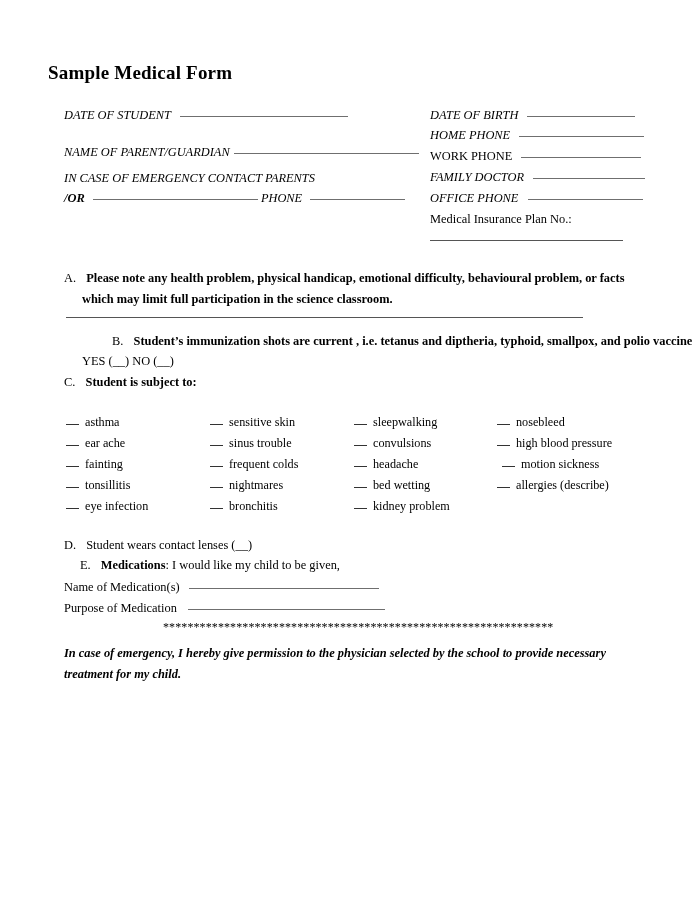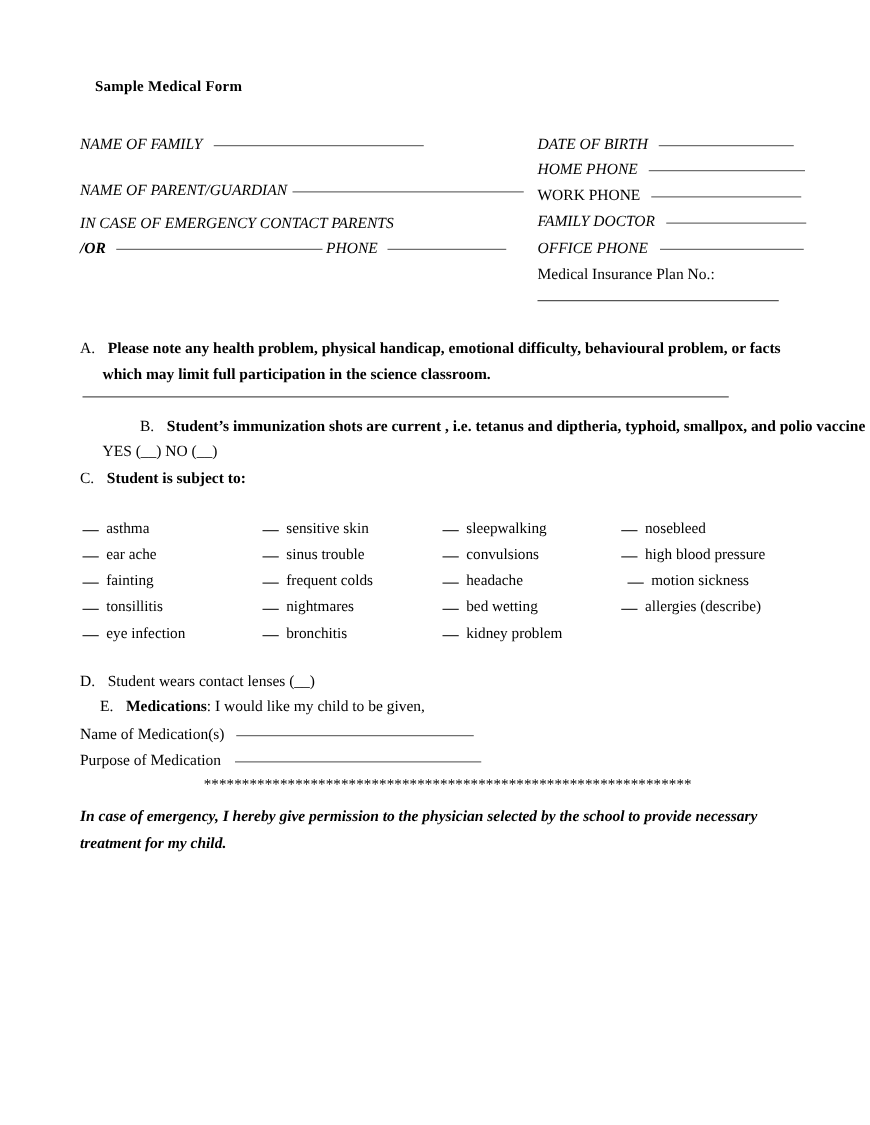"Sample Medical Form" .title { font-size: 12px -> 19px; left: 76px -> 48px }
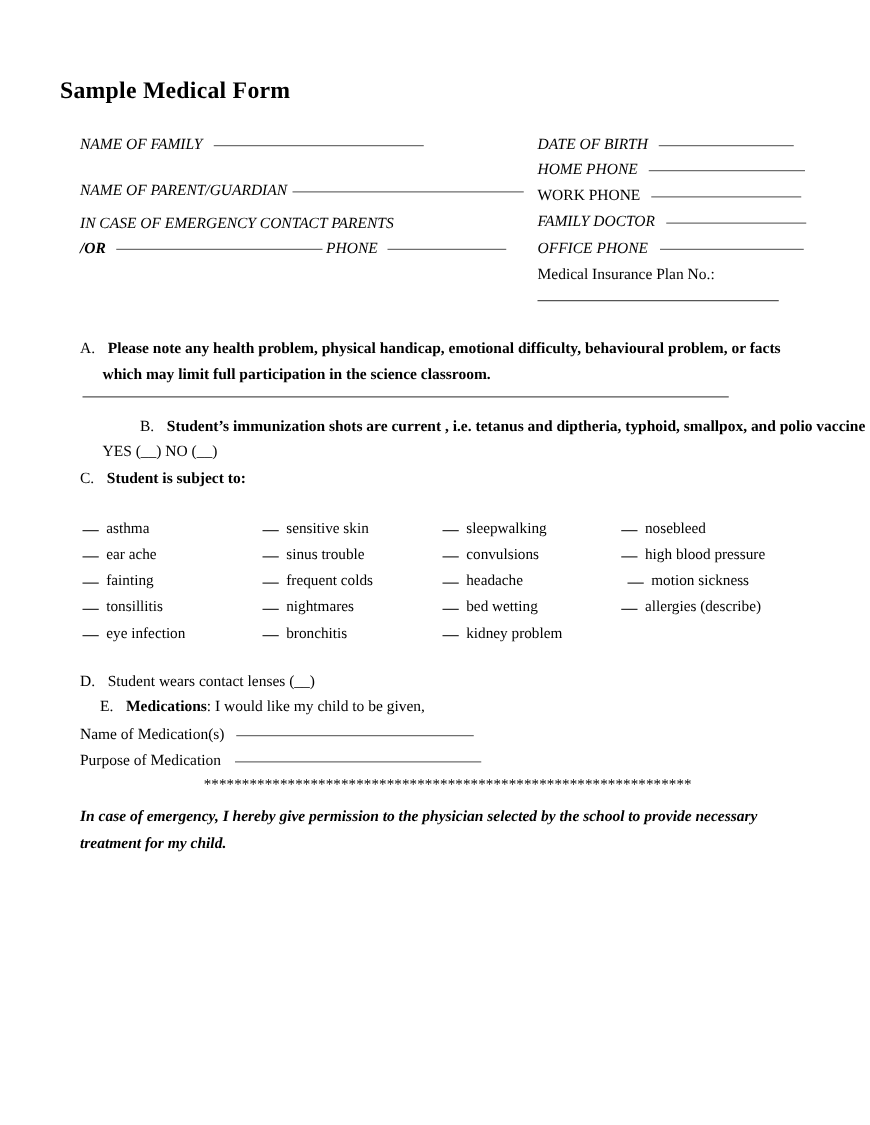"NAME OF FAMILY" span { text: NAME OF FAMILY -> DATE OF STUDENT }
